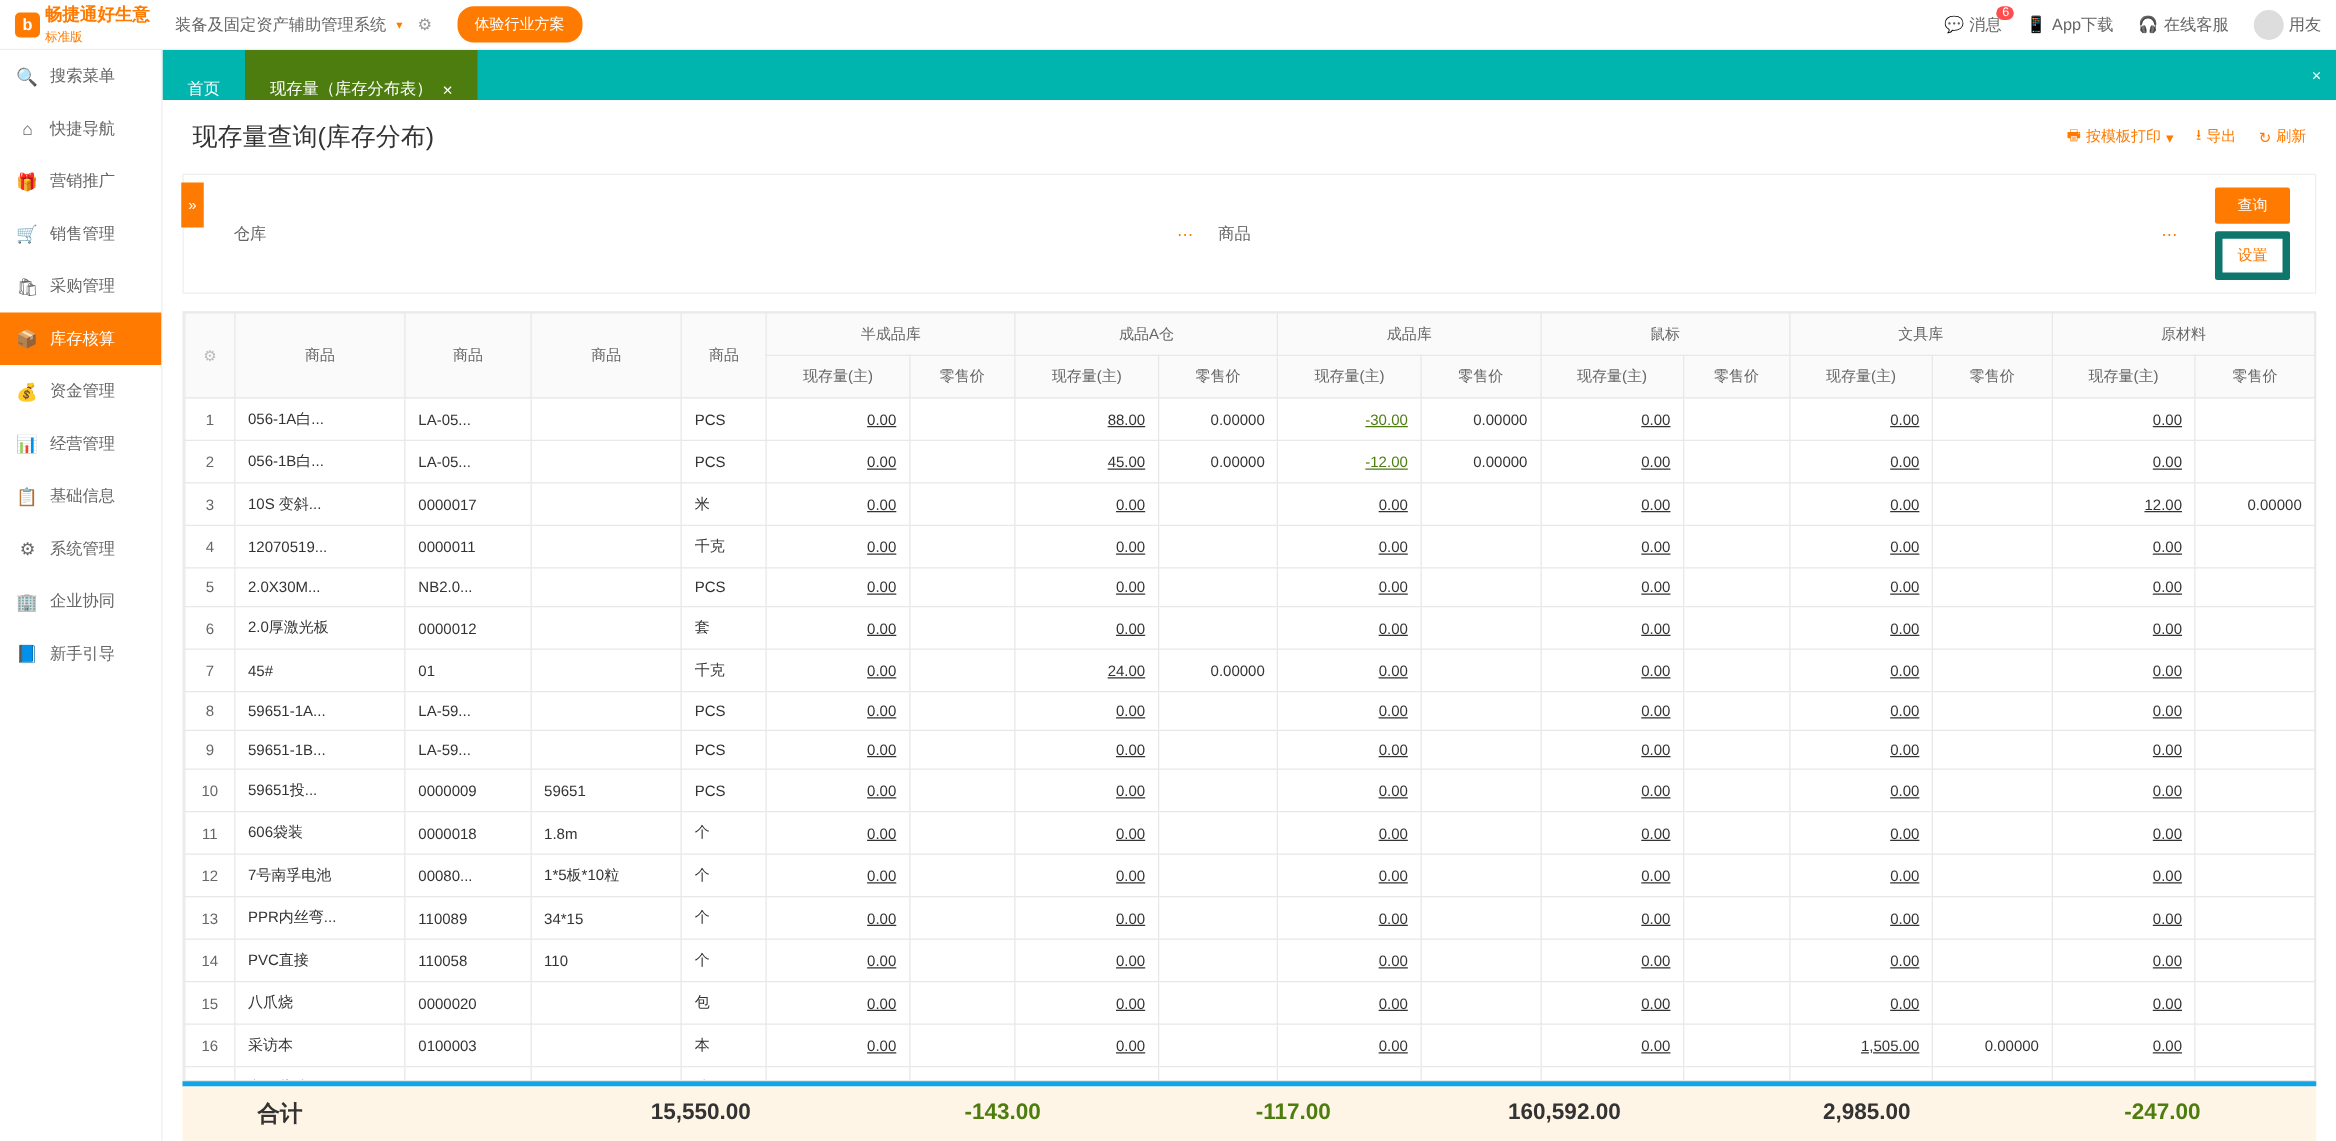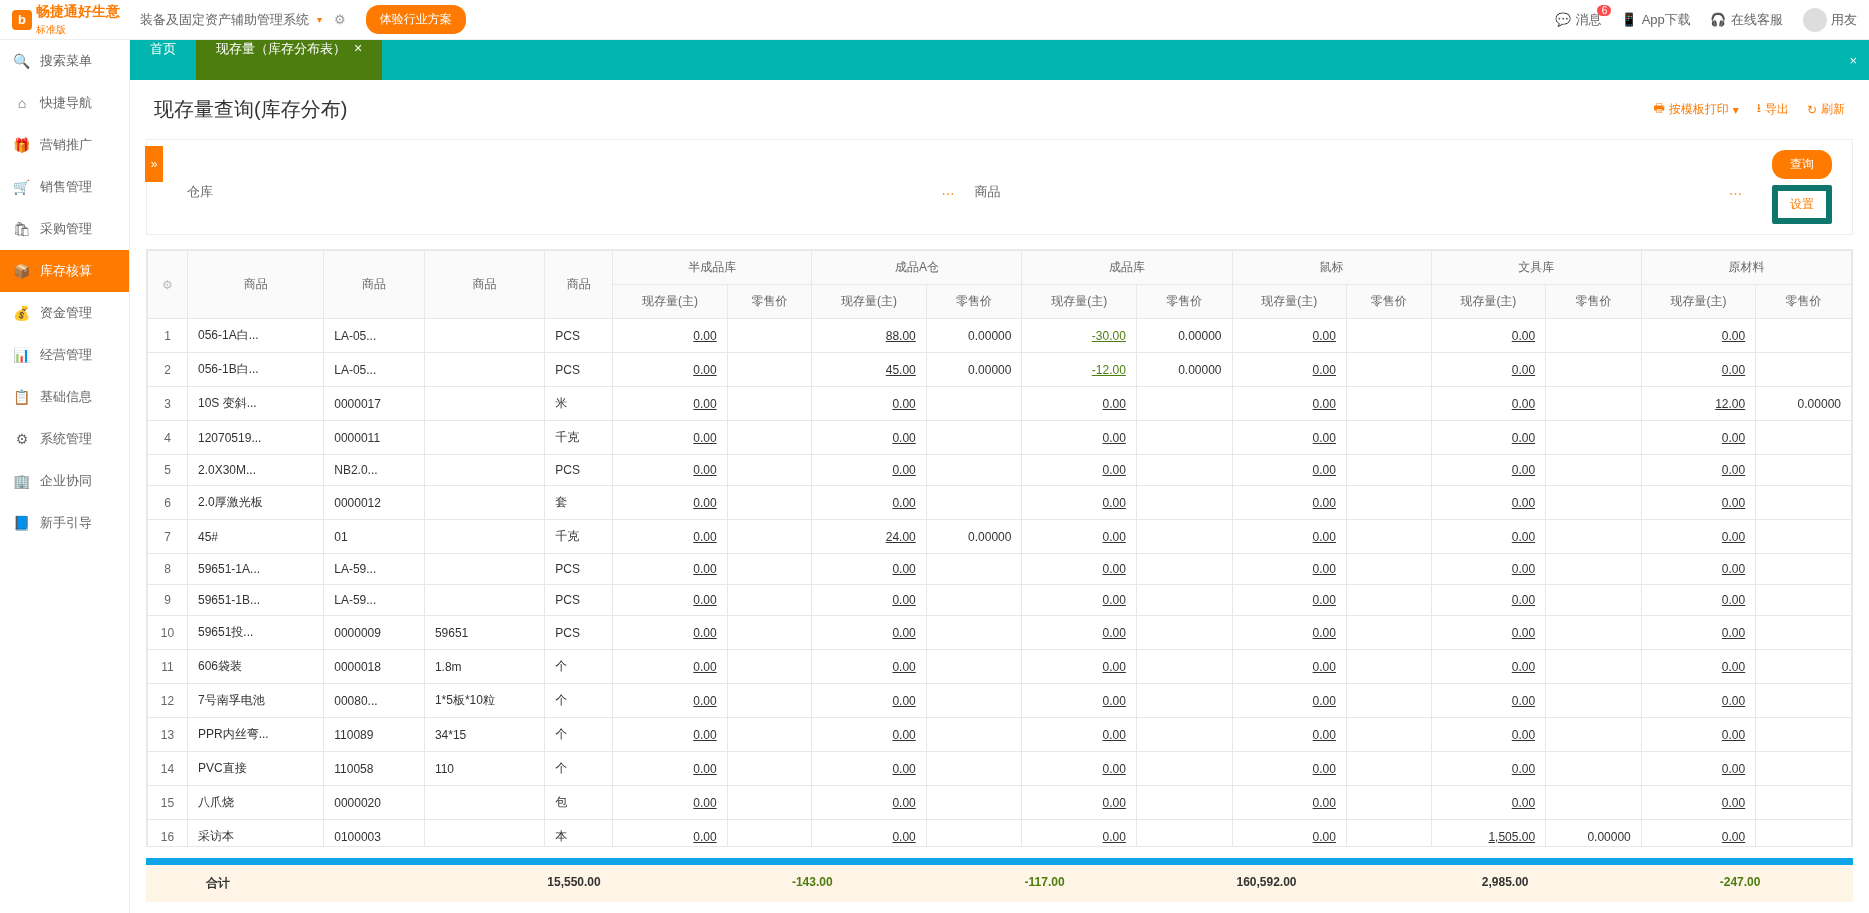"首页" .tab { align-items: flex-start -> flex-end }
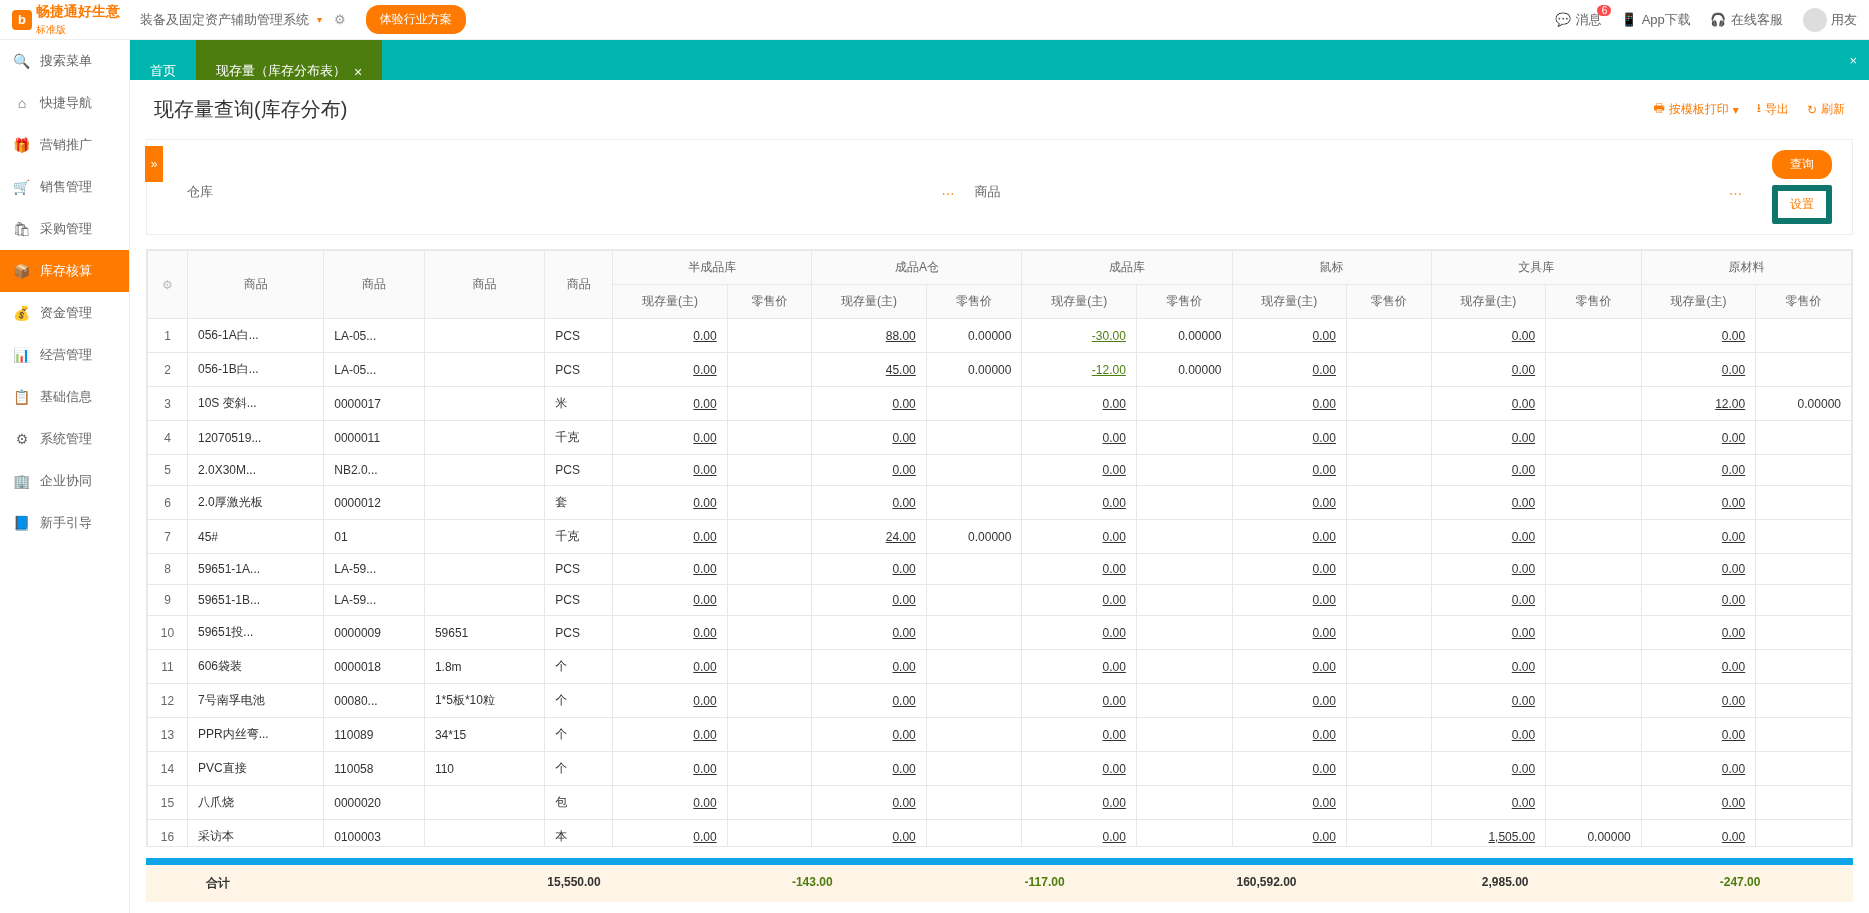"查询" .btn-query { border-radius: 13px -> 2px }
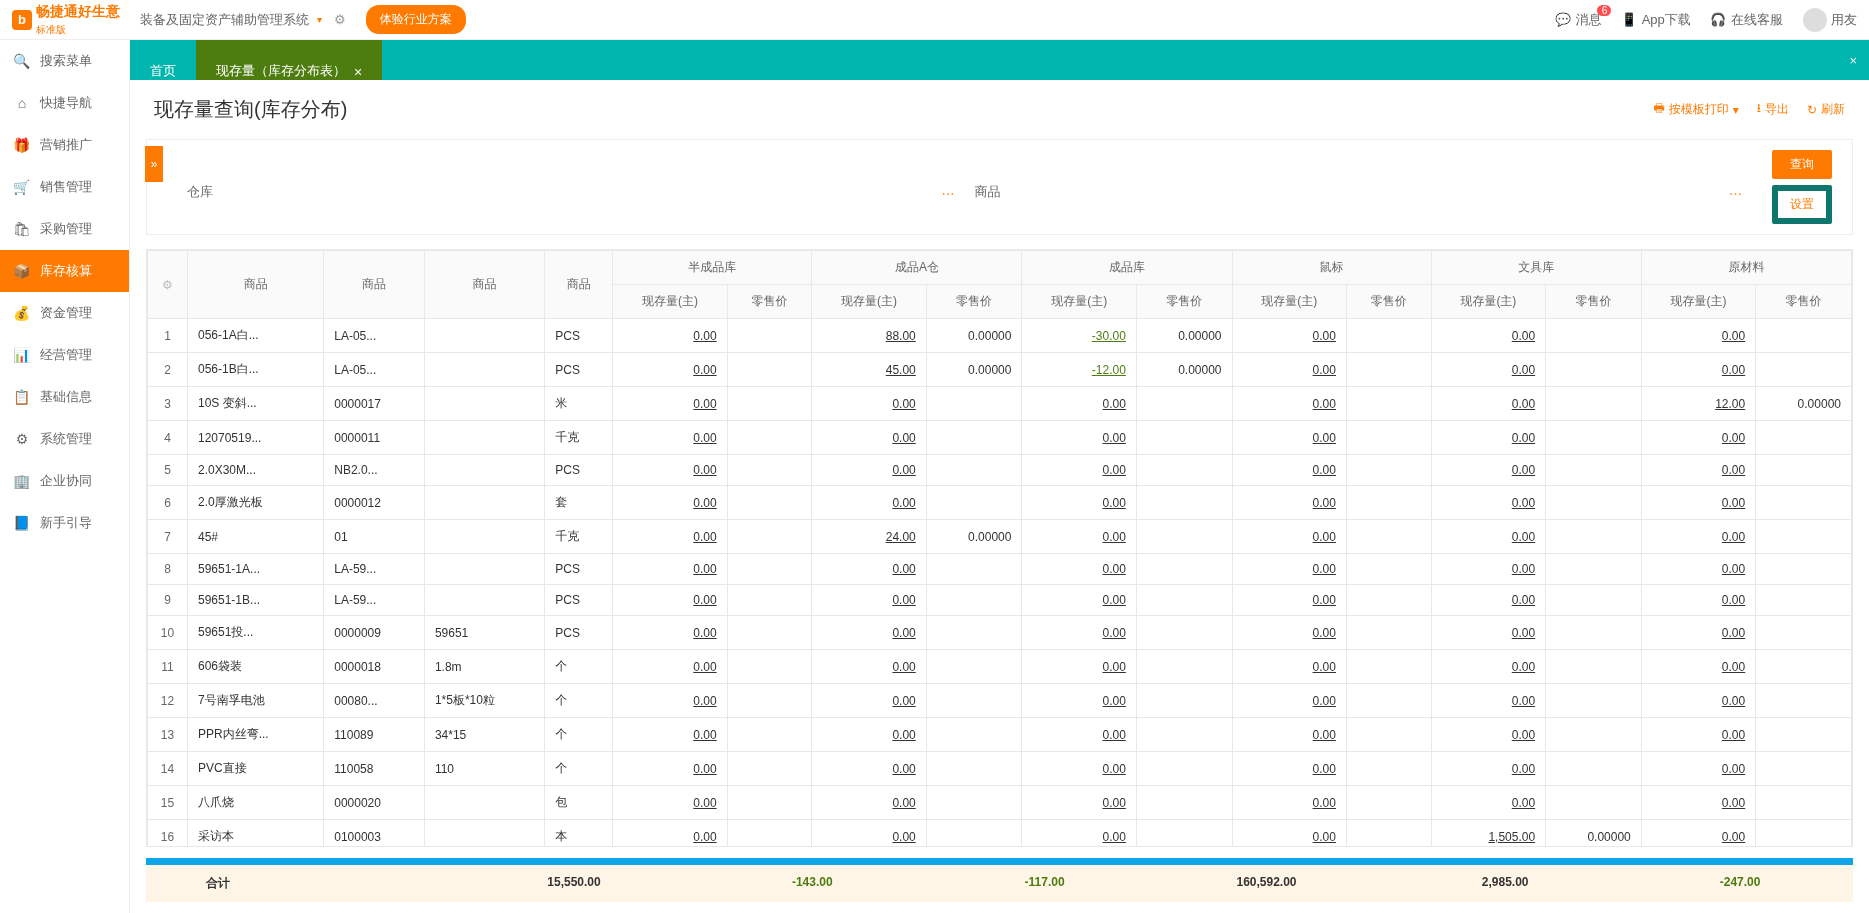"仓库" .filter-item { align-items: flex-end -> center }
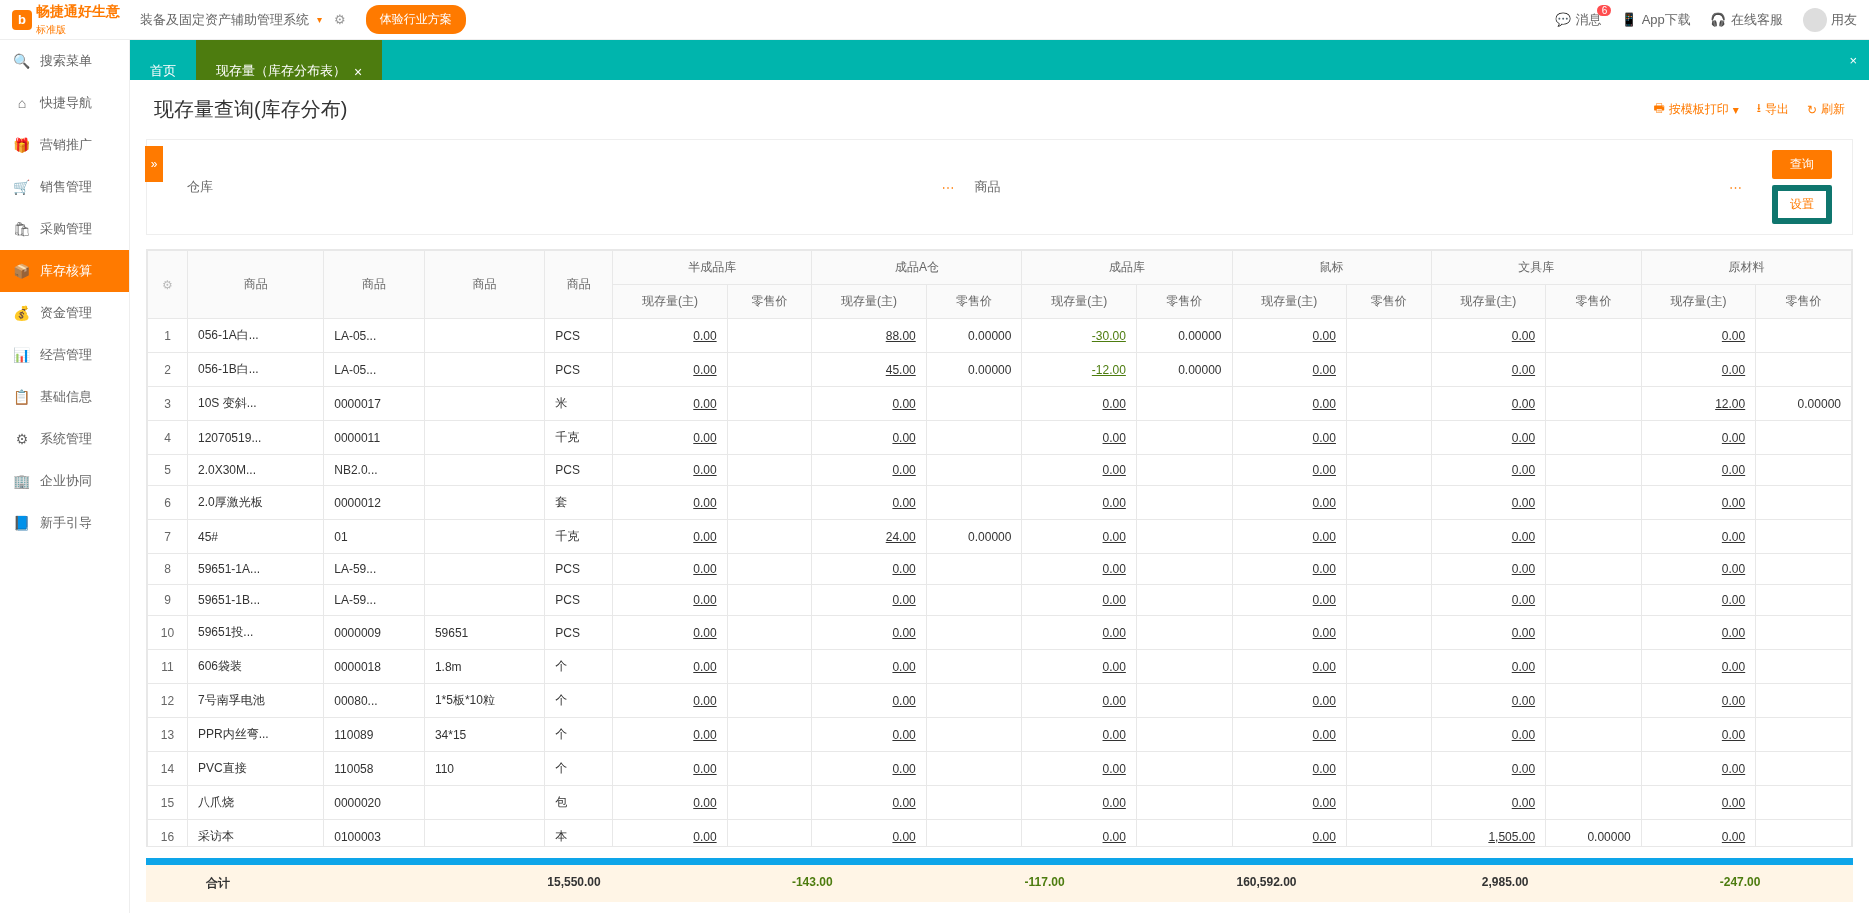"合计" .totals { border-top: 7px solid #0ea5e9 -> 4px solid #0ea5e9; font-size: 12px -> 18px; margin: 11px 16px -> 0 16px }
